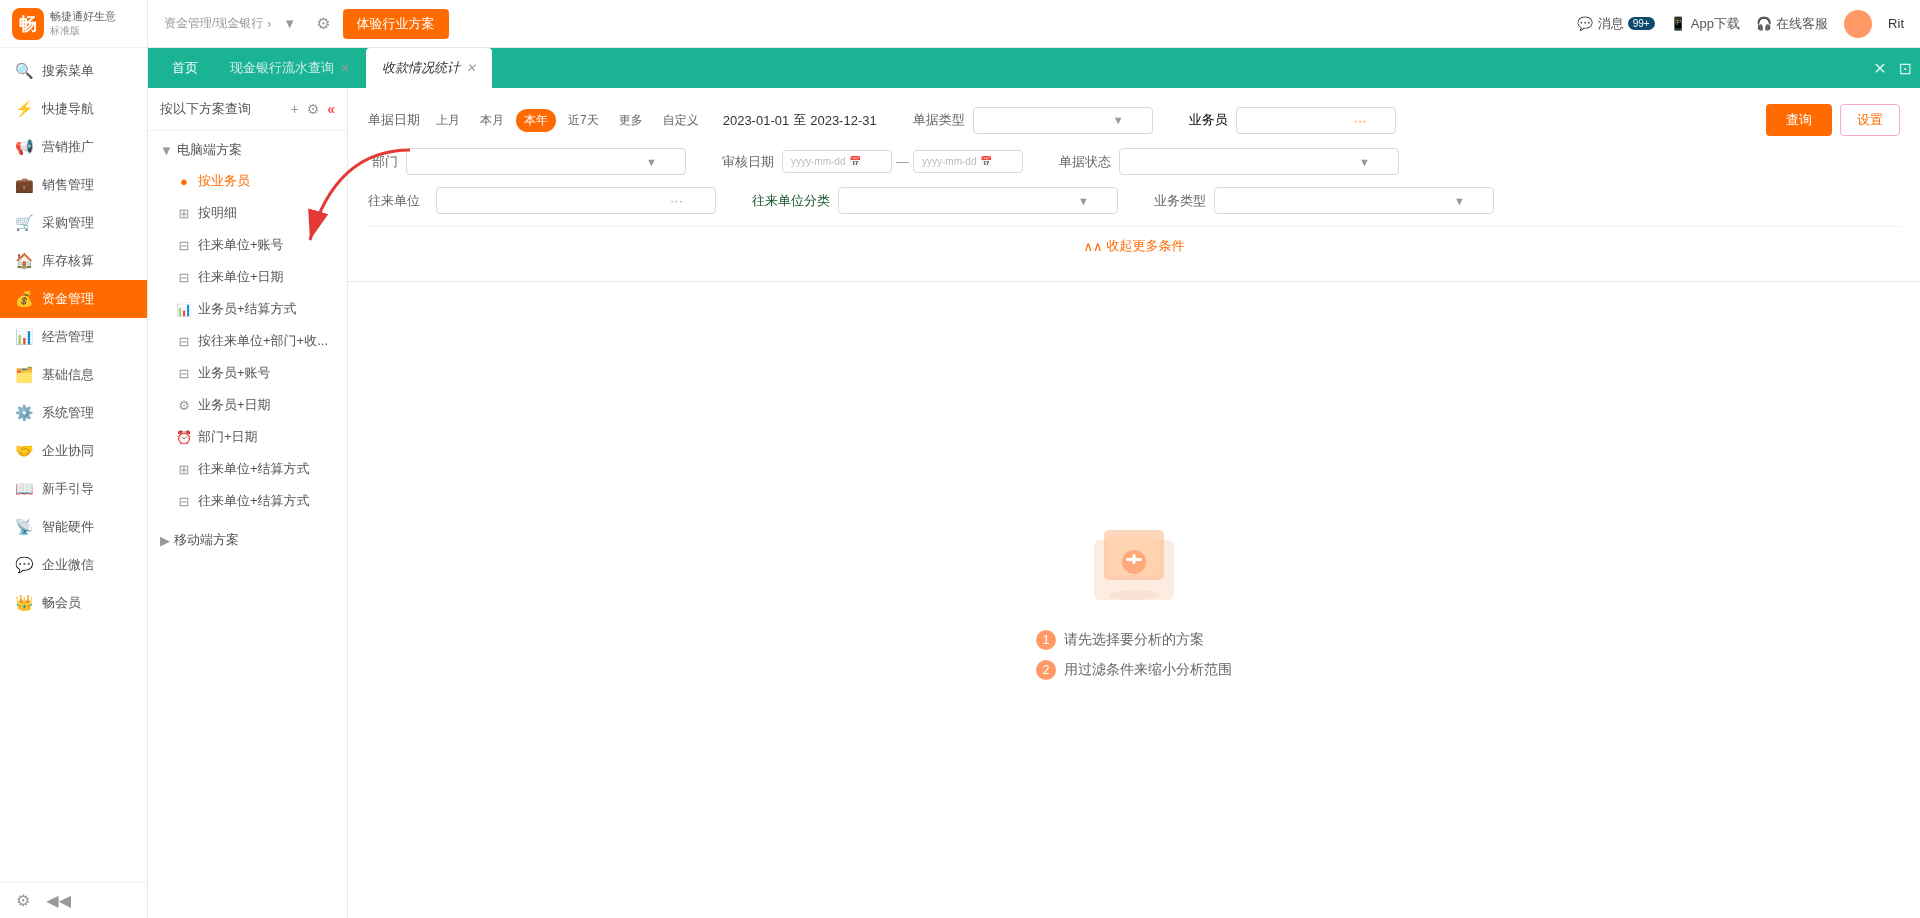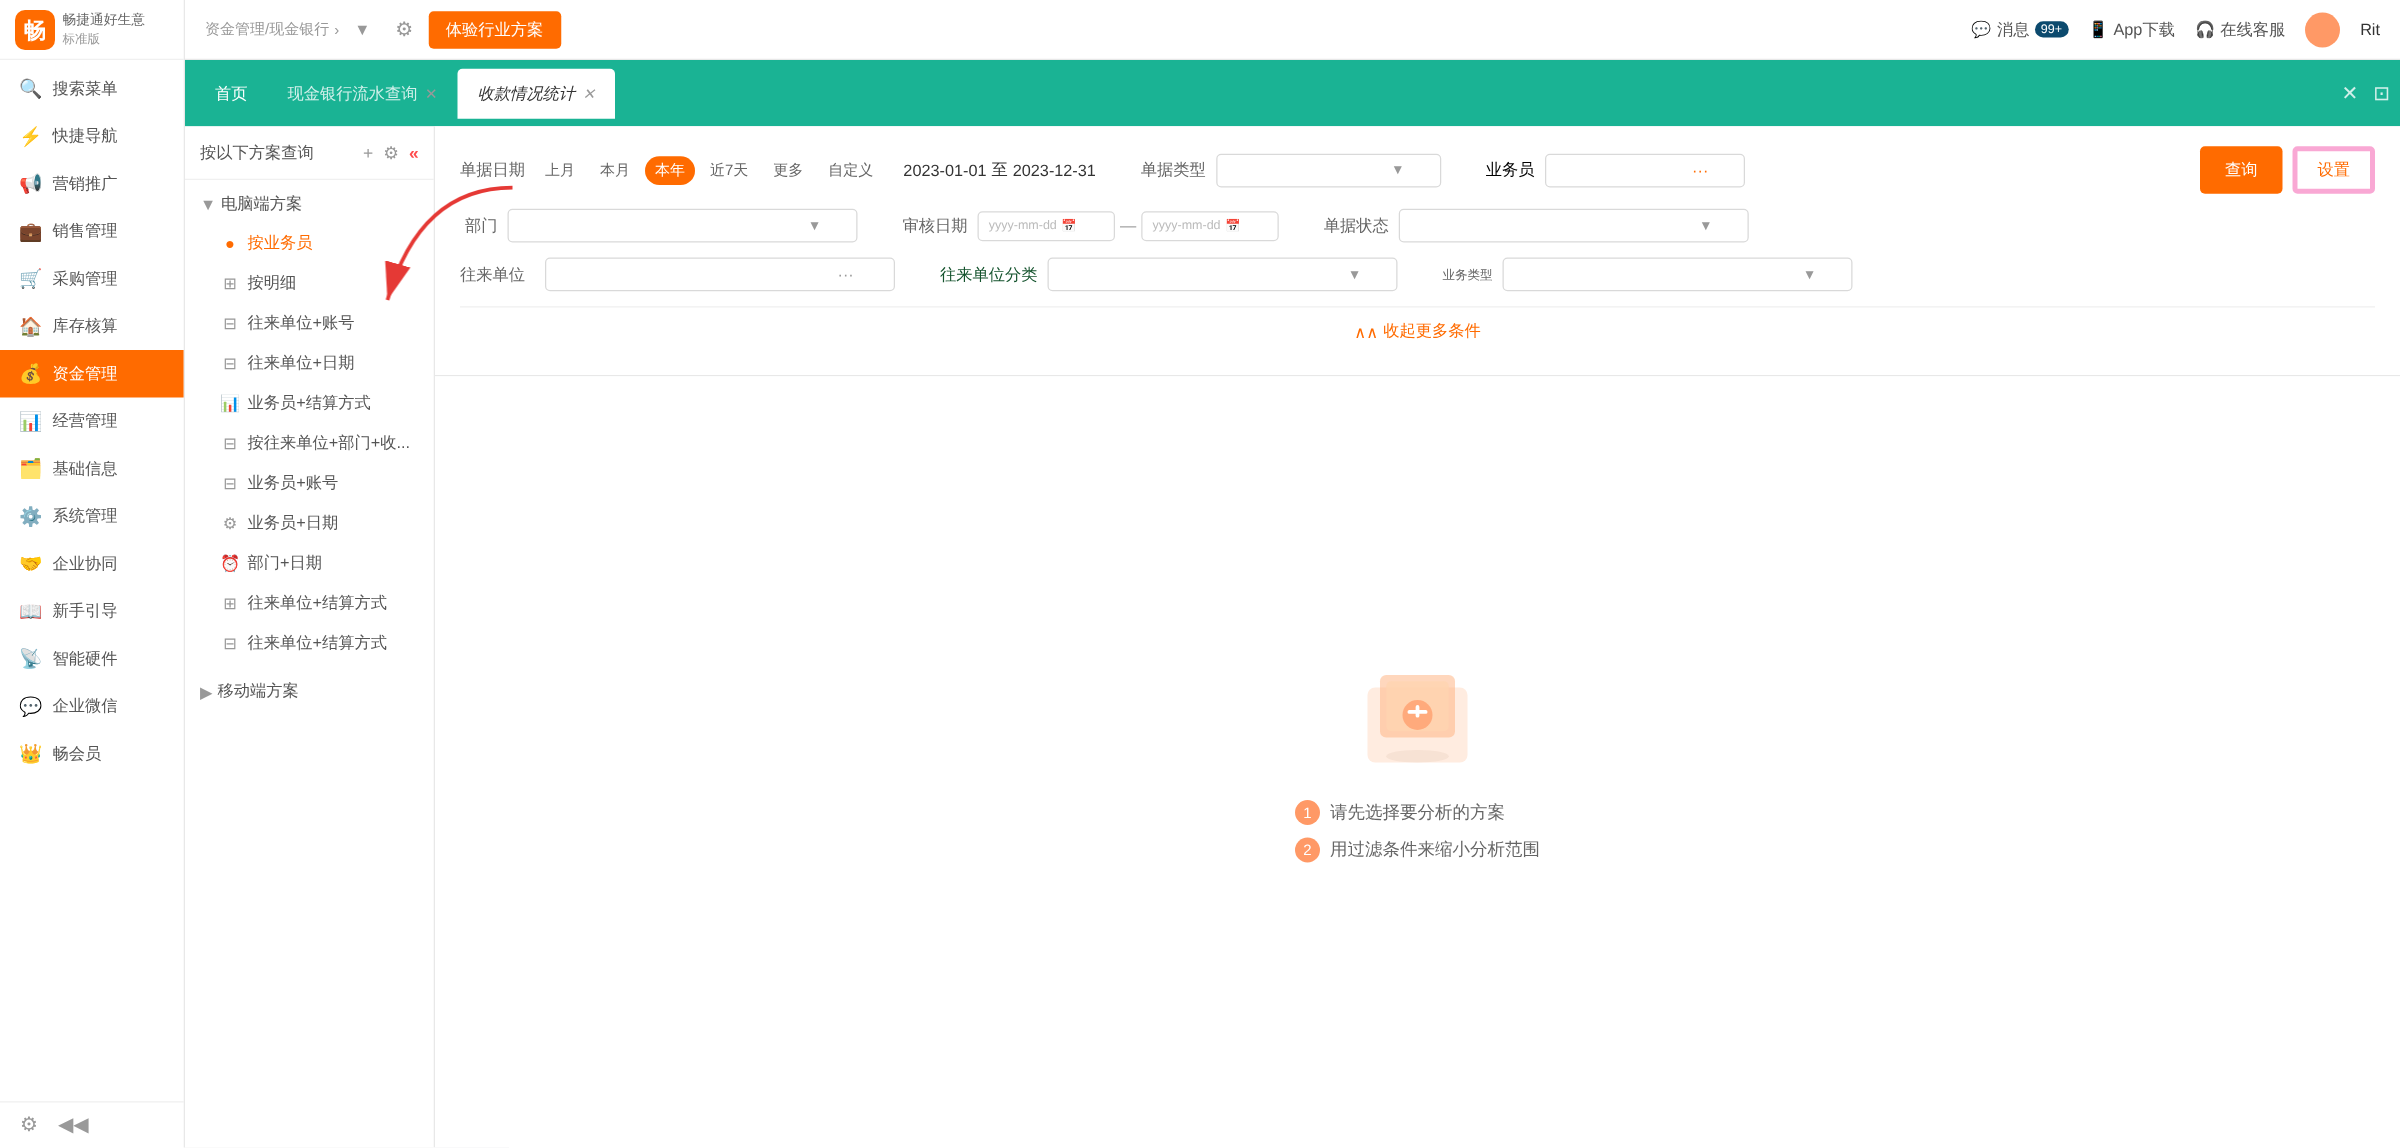"首页" .tab-bar { height: 53px -> 40px }
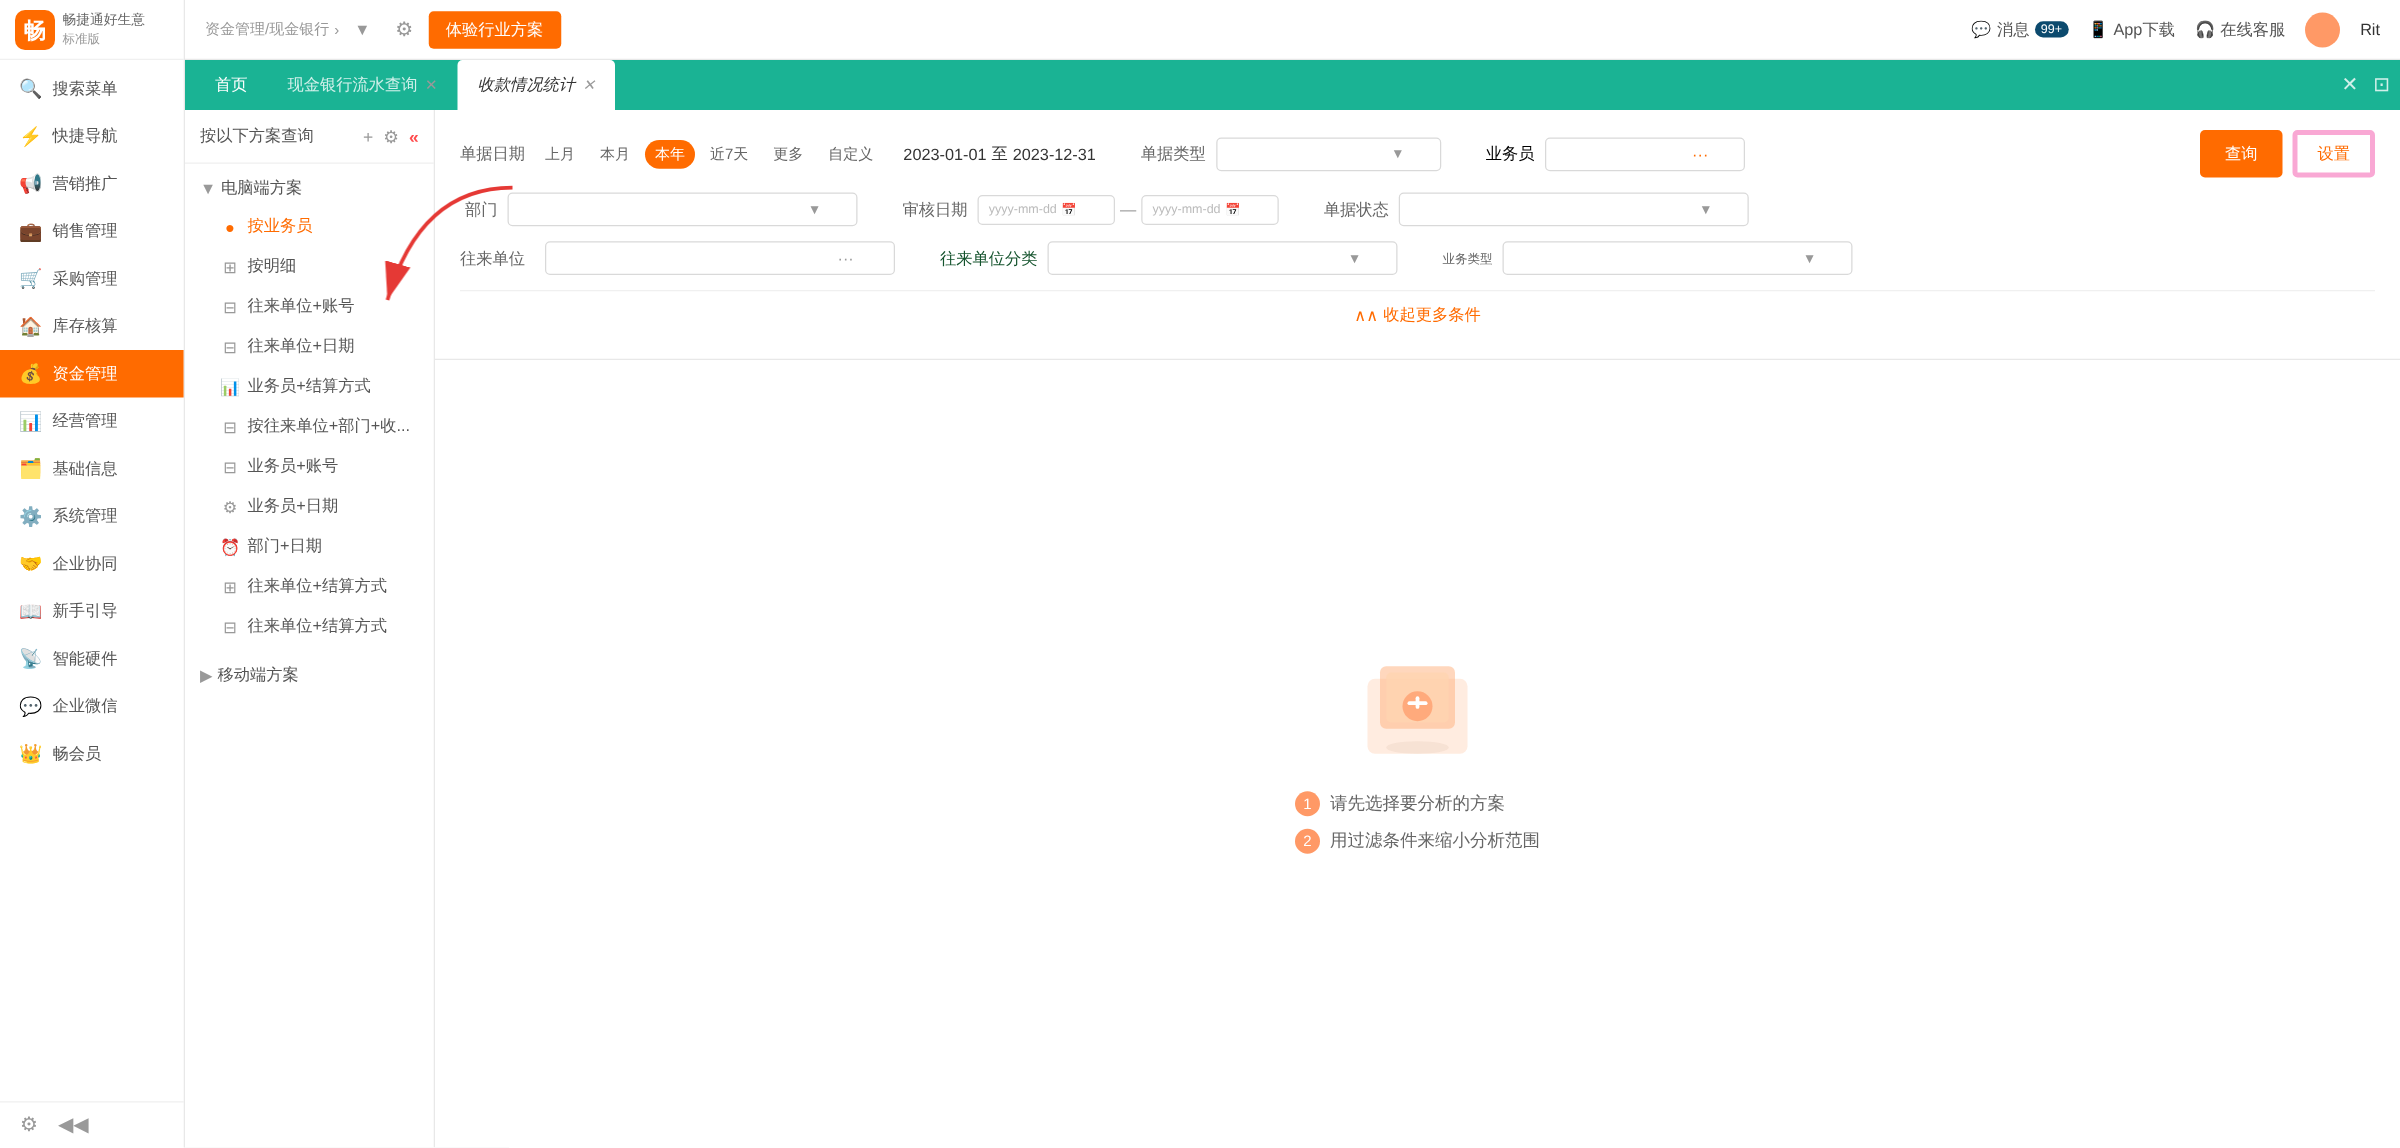"设置" .btn-setting { border: 4px solid #f9a8d4 -> 1px solid #f9a8d4 }
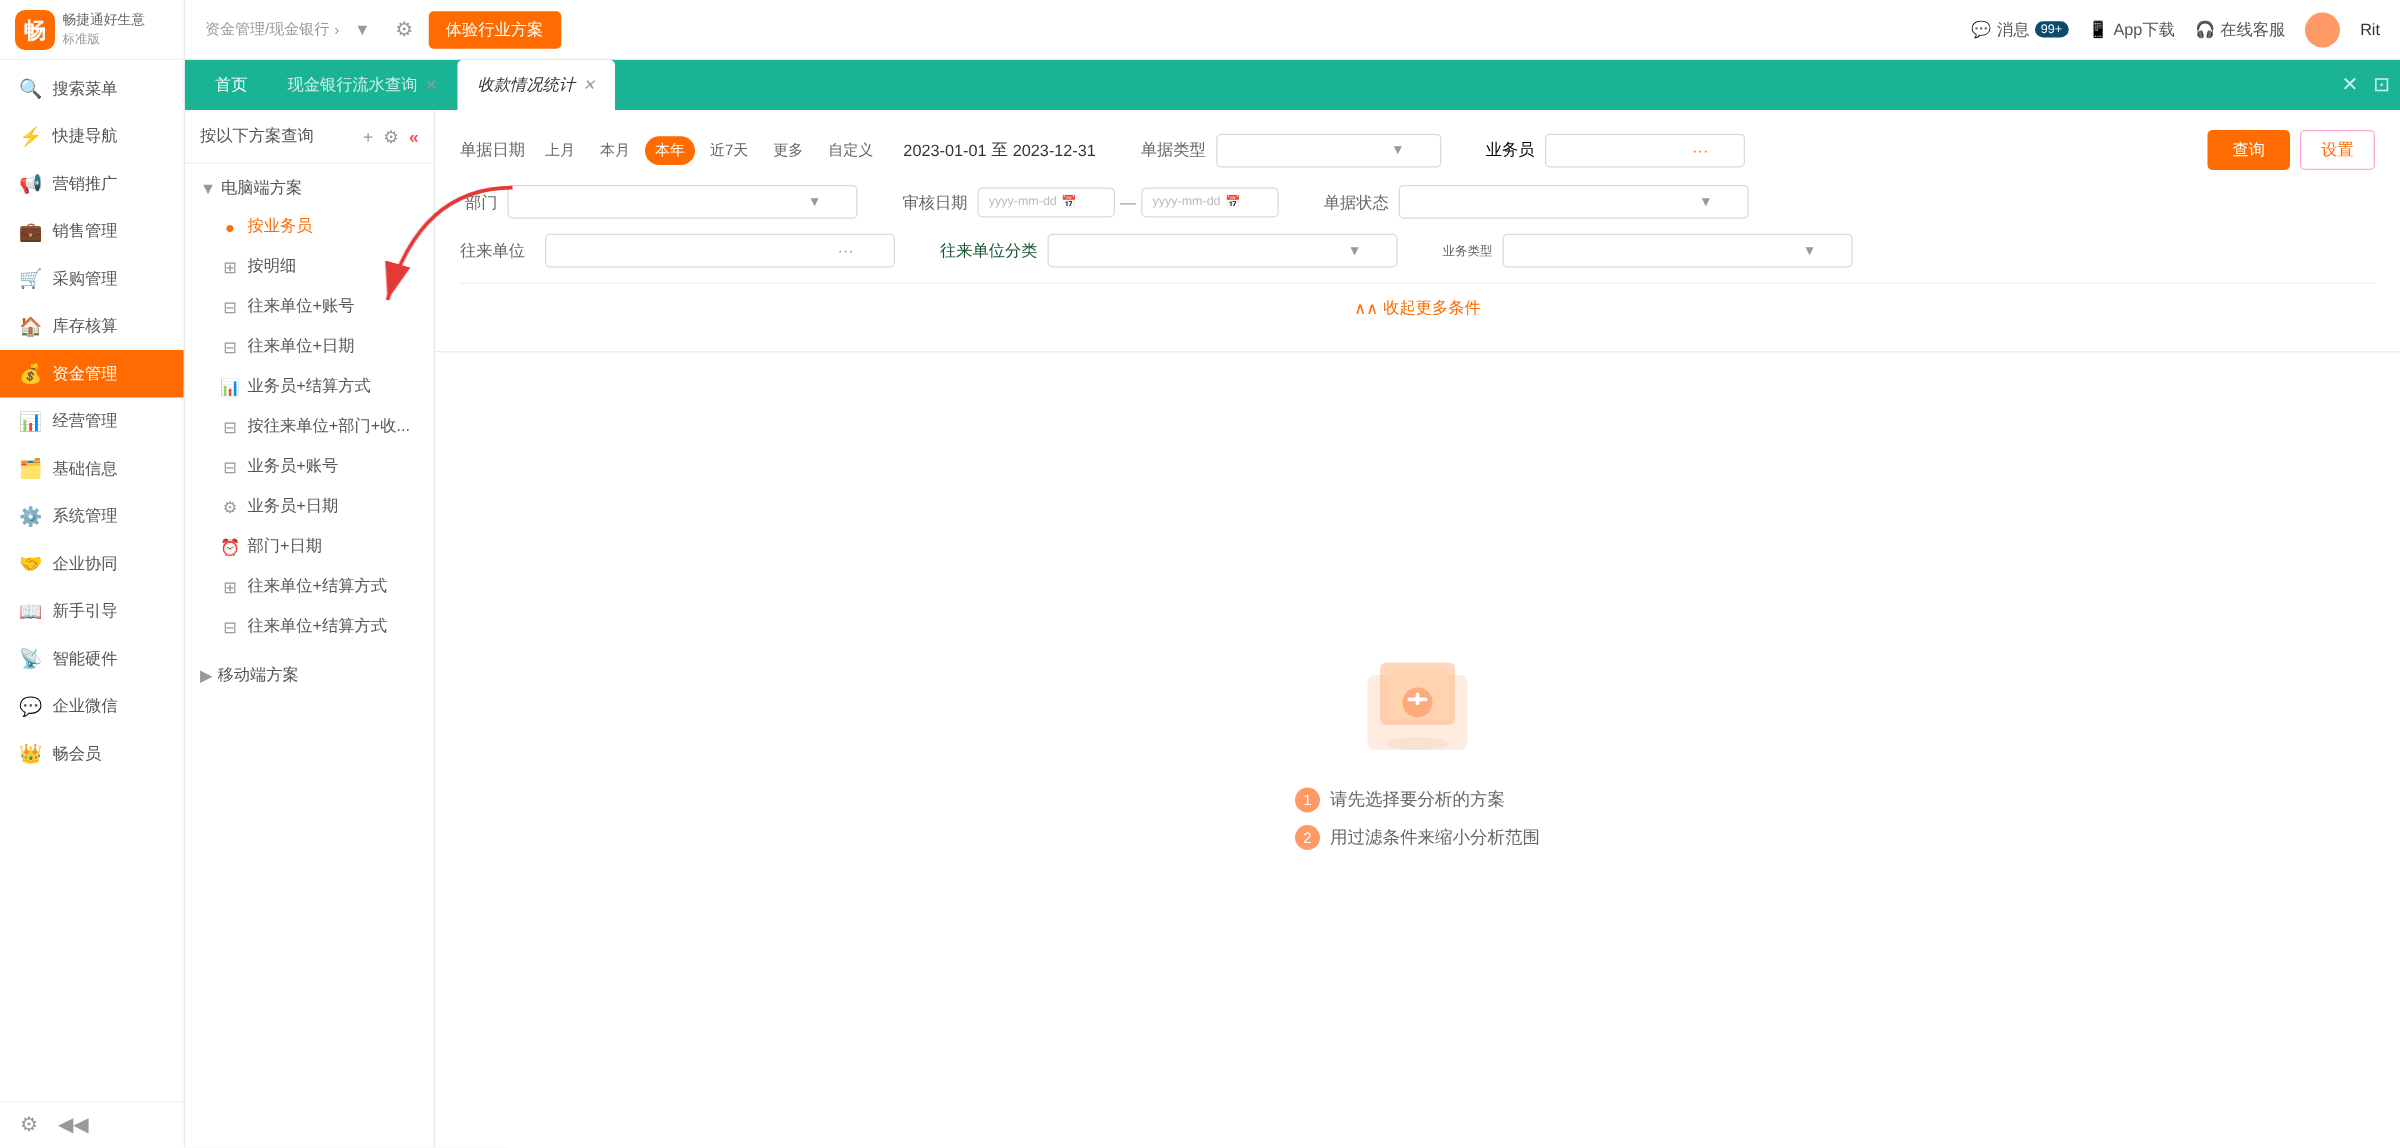"业务类型" span { font-size: 10px -> 13px }
